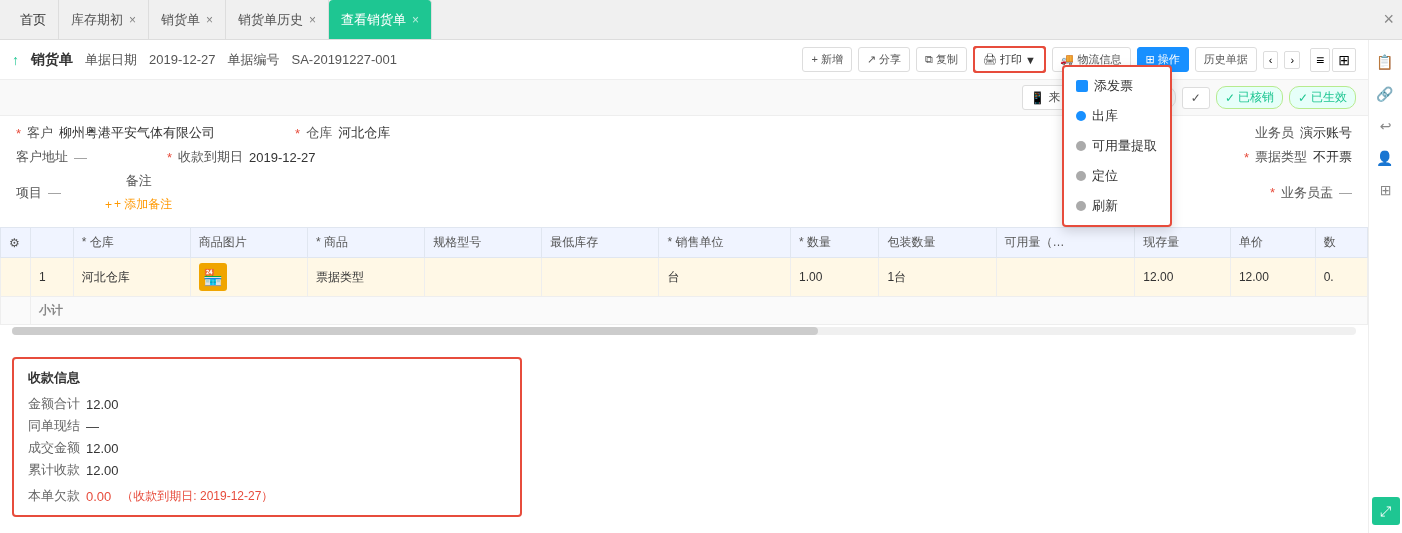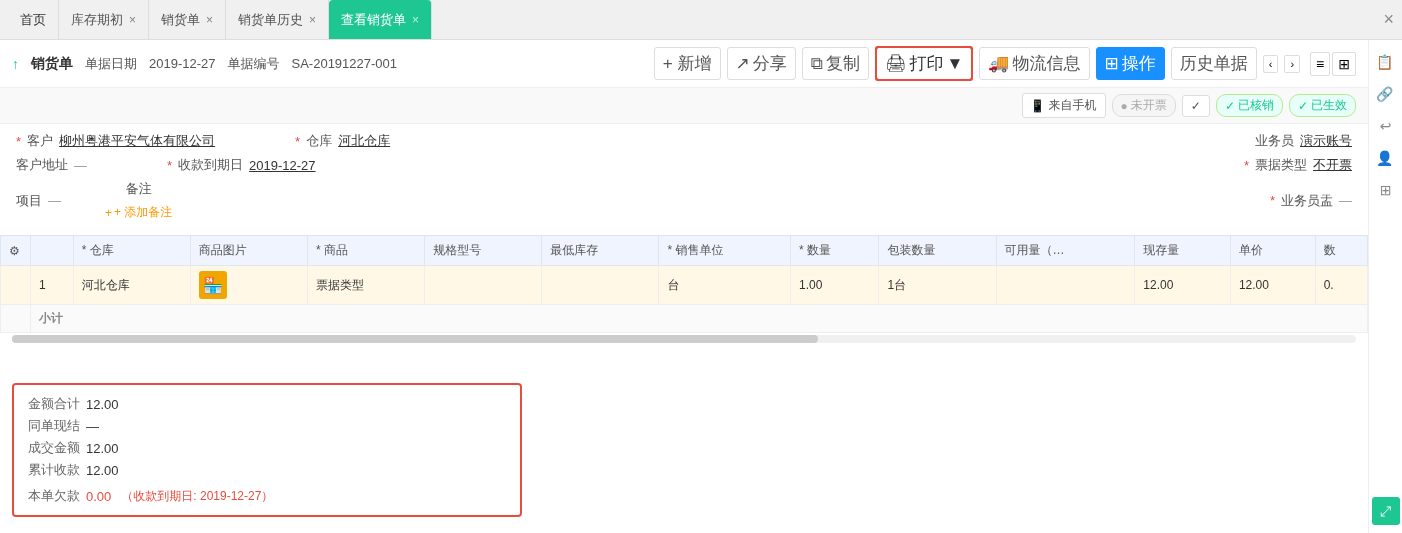"+ 新增" .action-btn { font-size: 17px -> 11px }
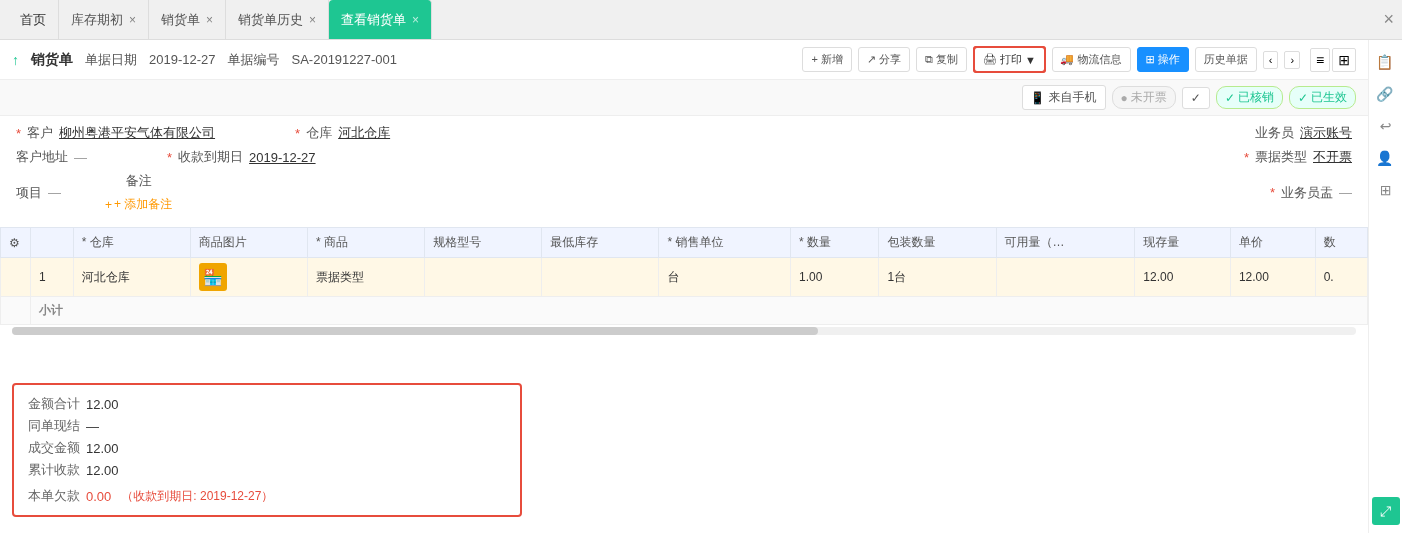"添发票" div.dropdown-menu { html: none -> <div> <div> <span></span> <span>添发票</span> </div> <div> <span></span> <span>出库</span> </div> <div> <span></span> <span>可用量提取</span> </div> <div> <span></span> <span>定位</span> </div> <div> <span></span> <span>刷新</span> </div> </div> }
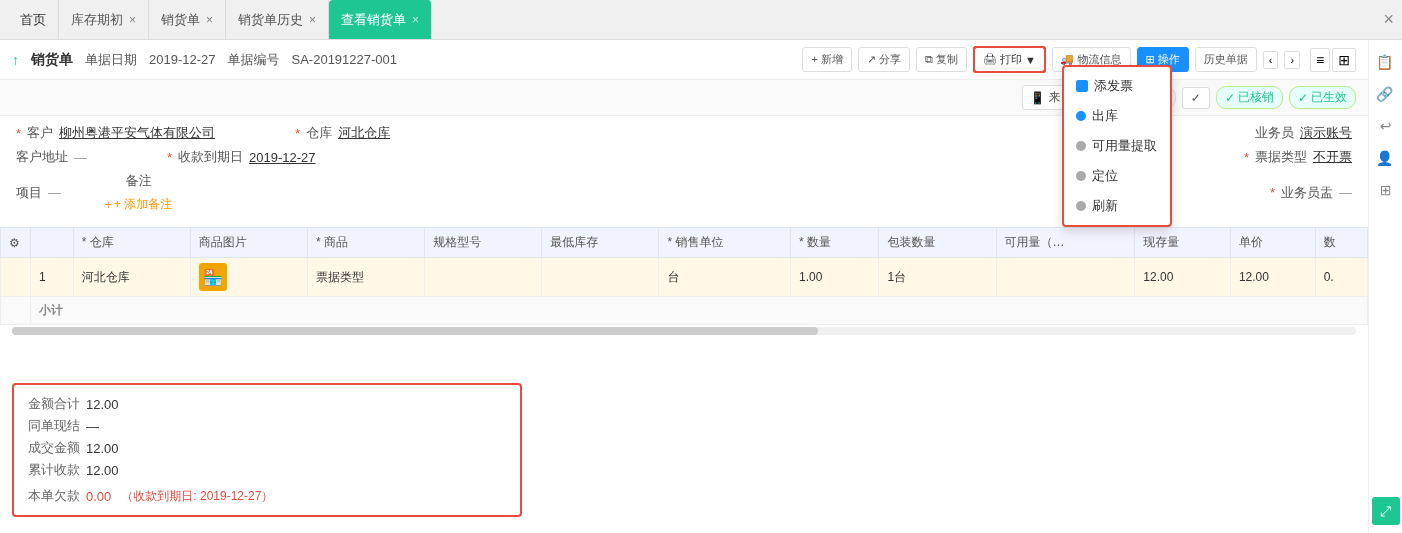"柳州粤港平安气体有限公司" .field-value { text-decoration: underline -> none }
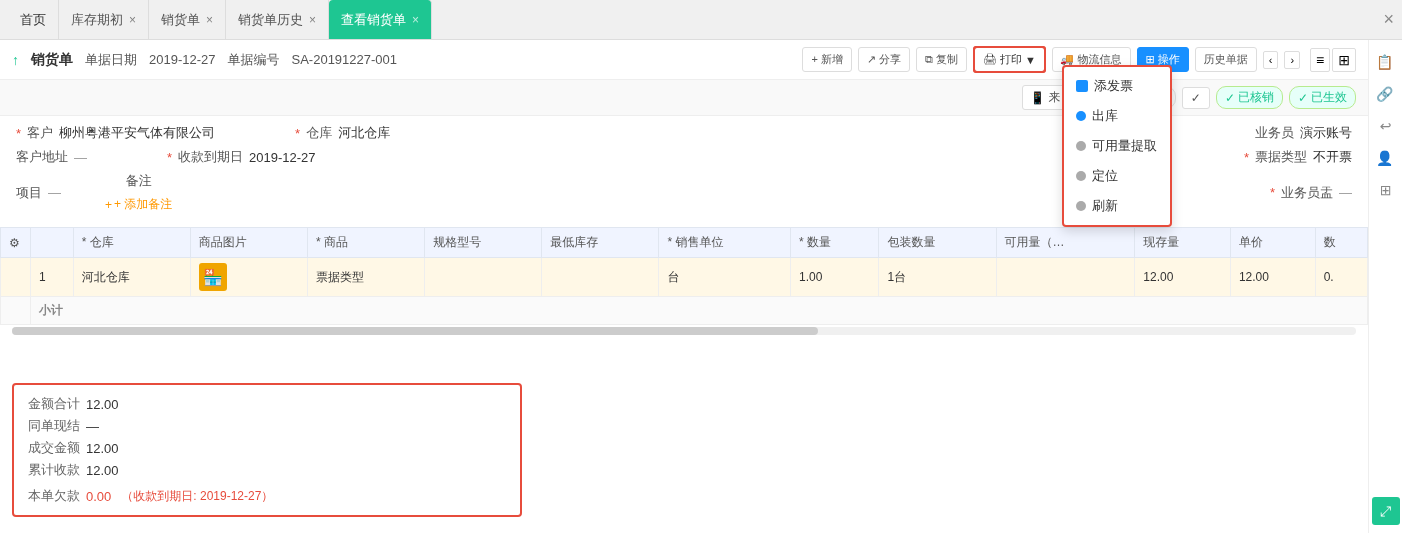"收款信息" div.bottom-info-title { html: none -> <div>收款信息</div> }
